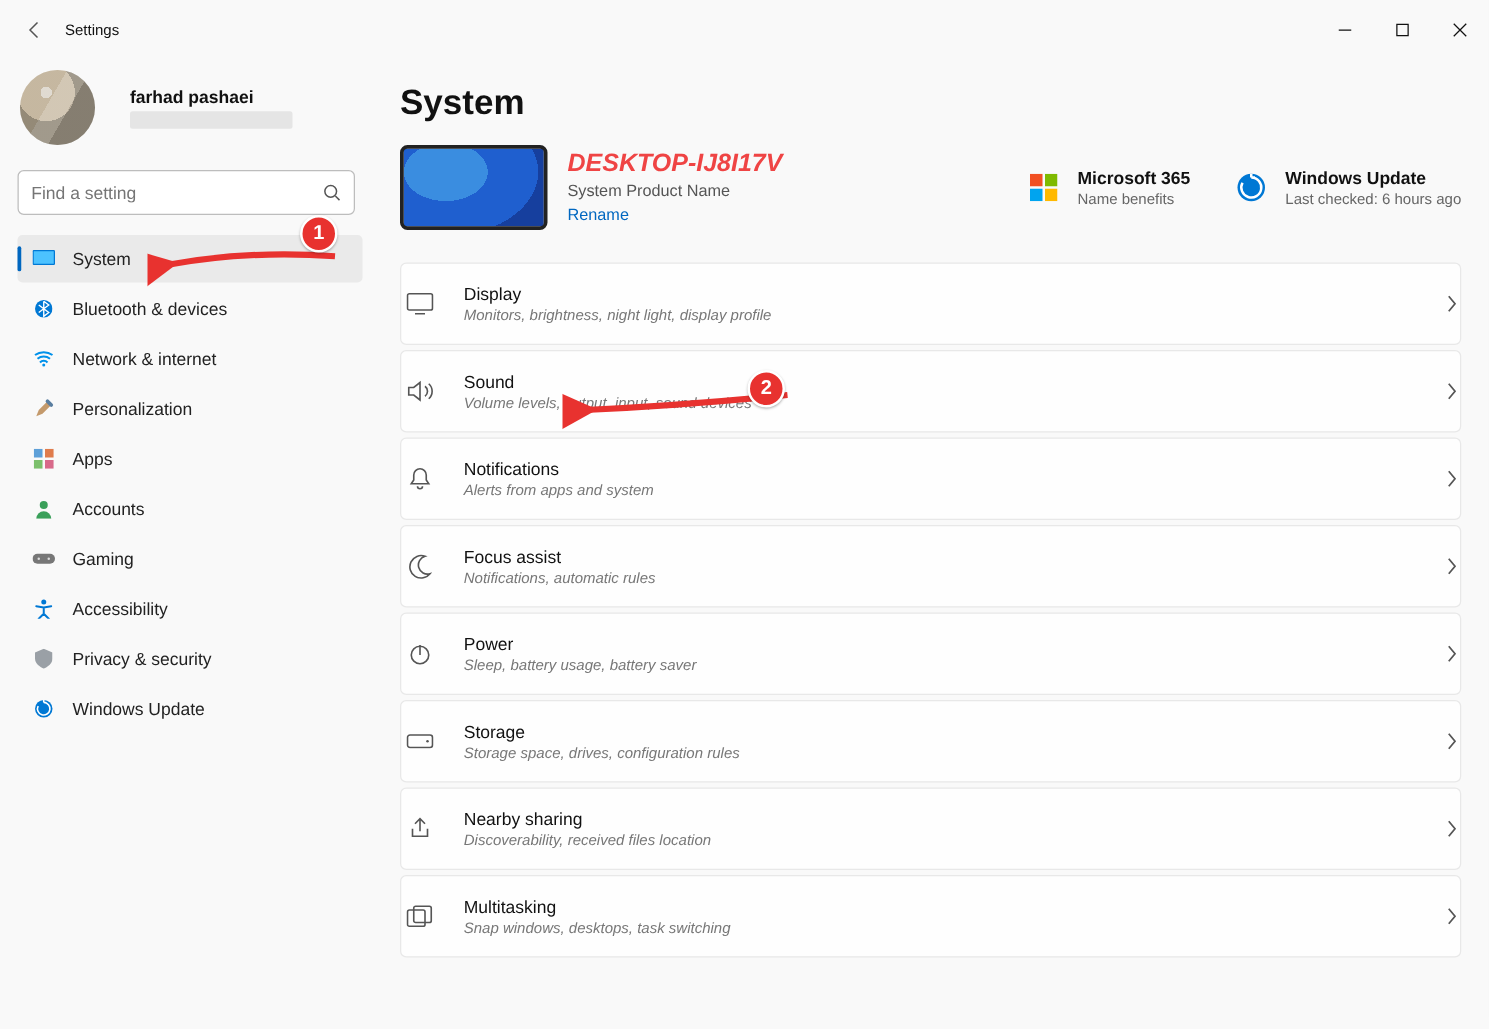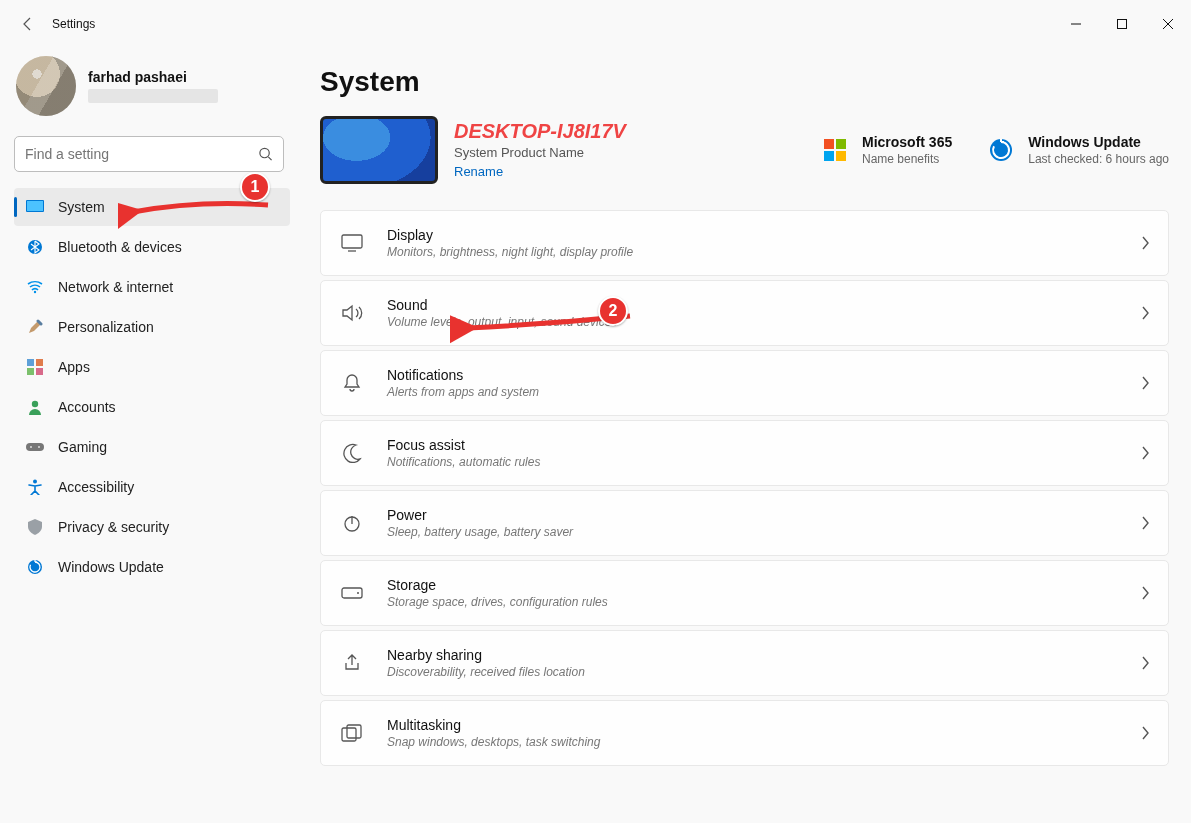"farhad pashaei" .profile { gap: 12px -> 28px }
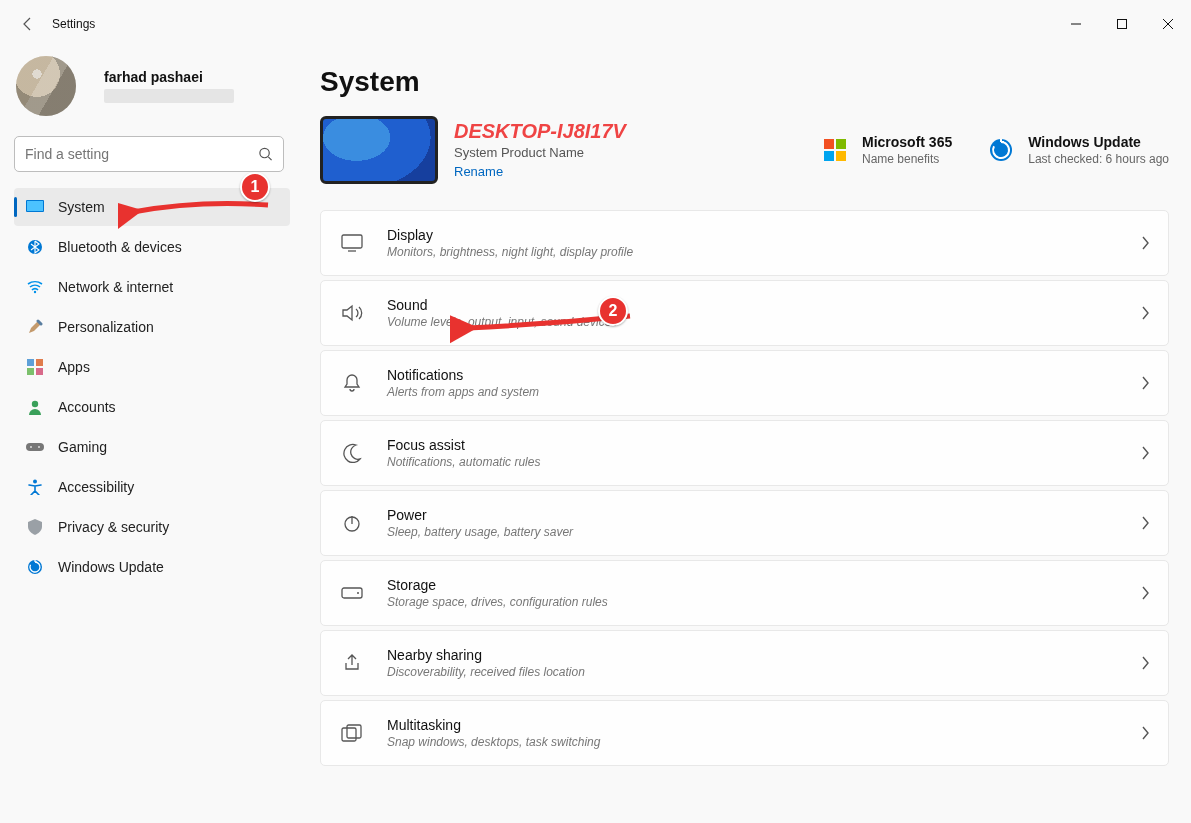"Display" .card { padding: 0 18px -> 0 2px }
